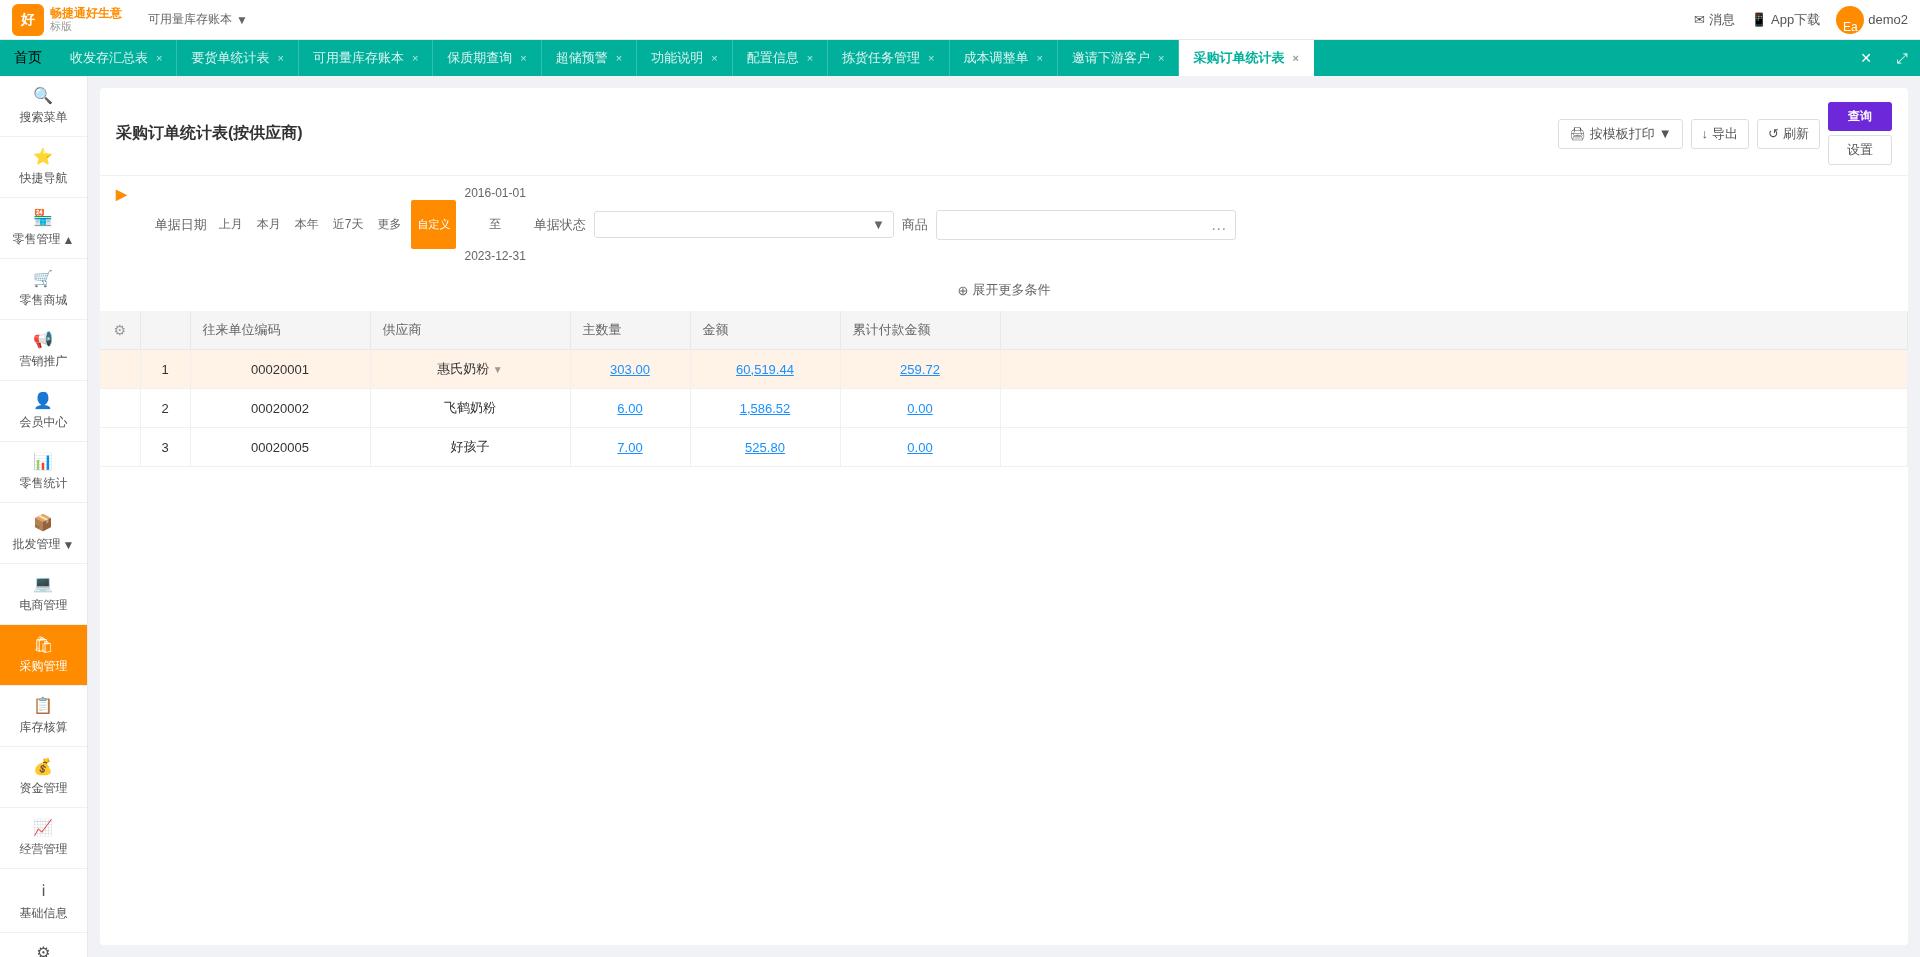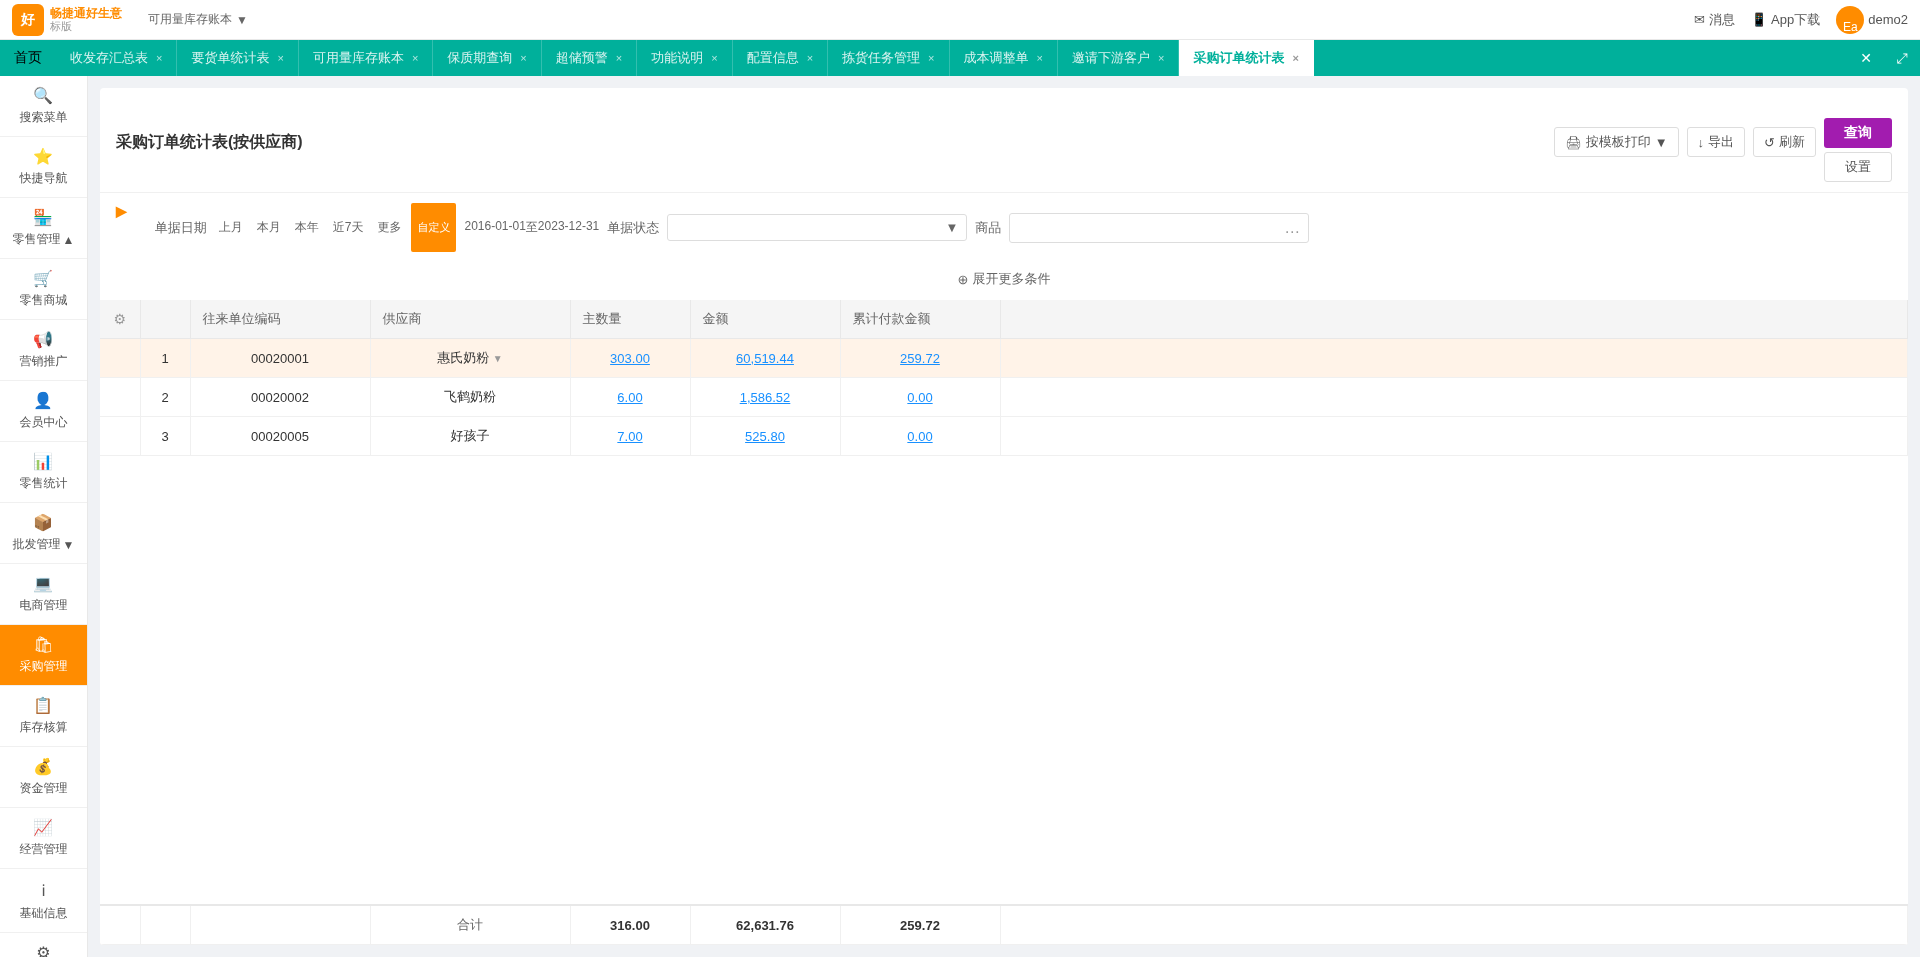"查询" .btn-query { background: #a21caf -> #6d28d9; font-size: 14px -> 12px; margin-top: 16px -> none }
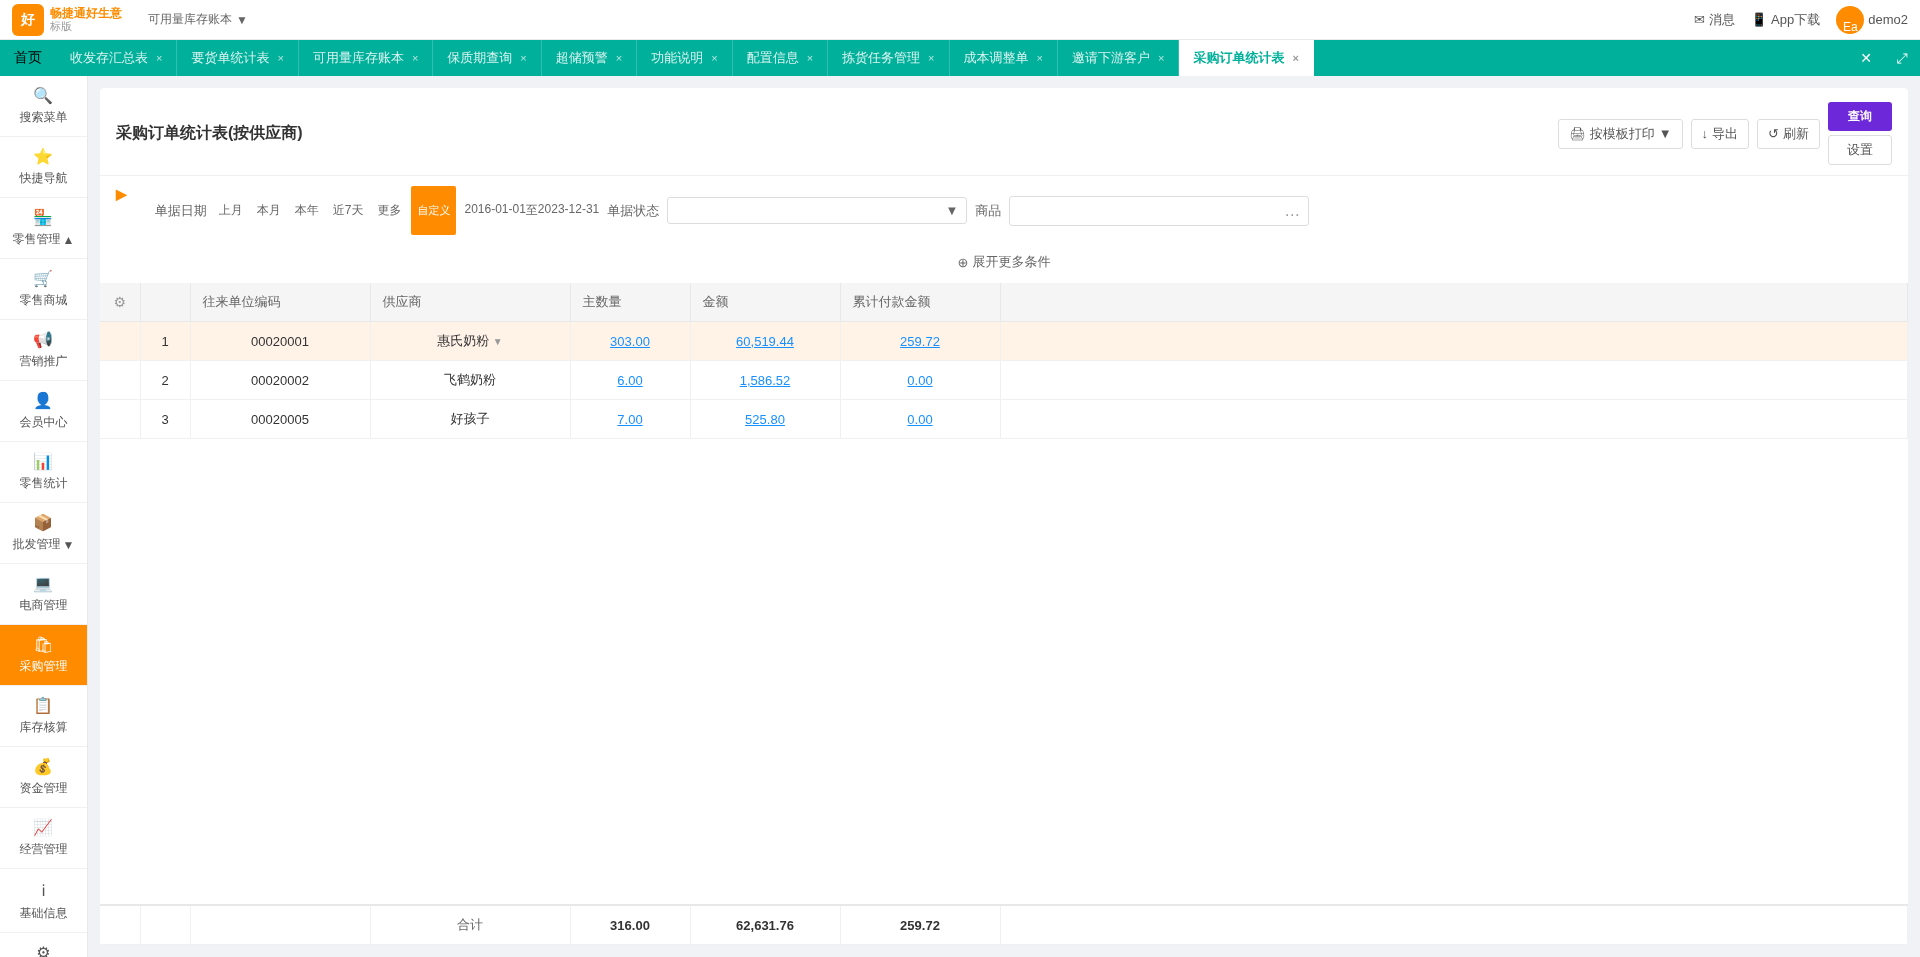"2016-01-01" div { align-items: none -> center; flex-direction: none -> column; gap: 0 -> 16px }
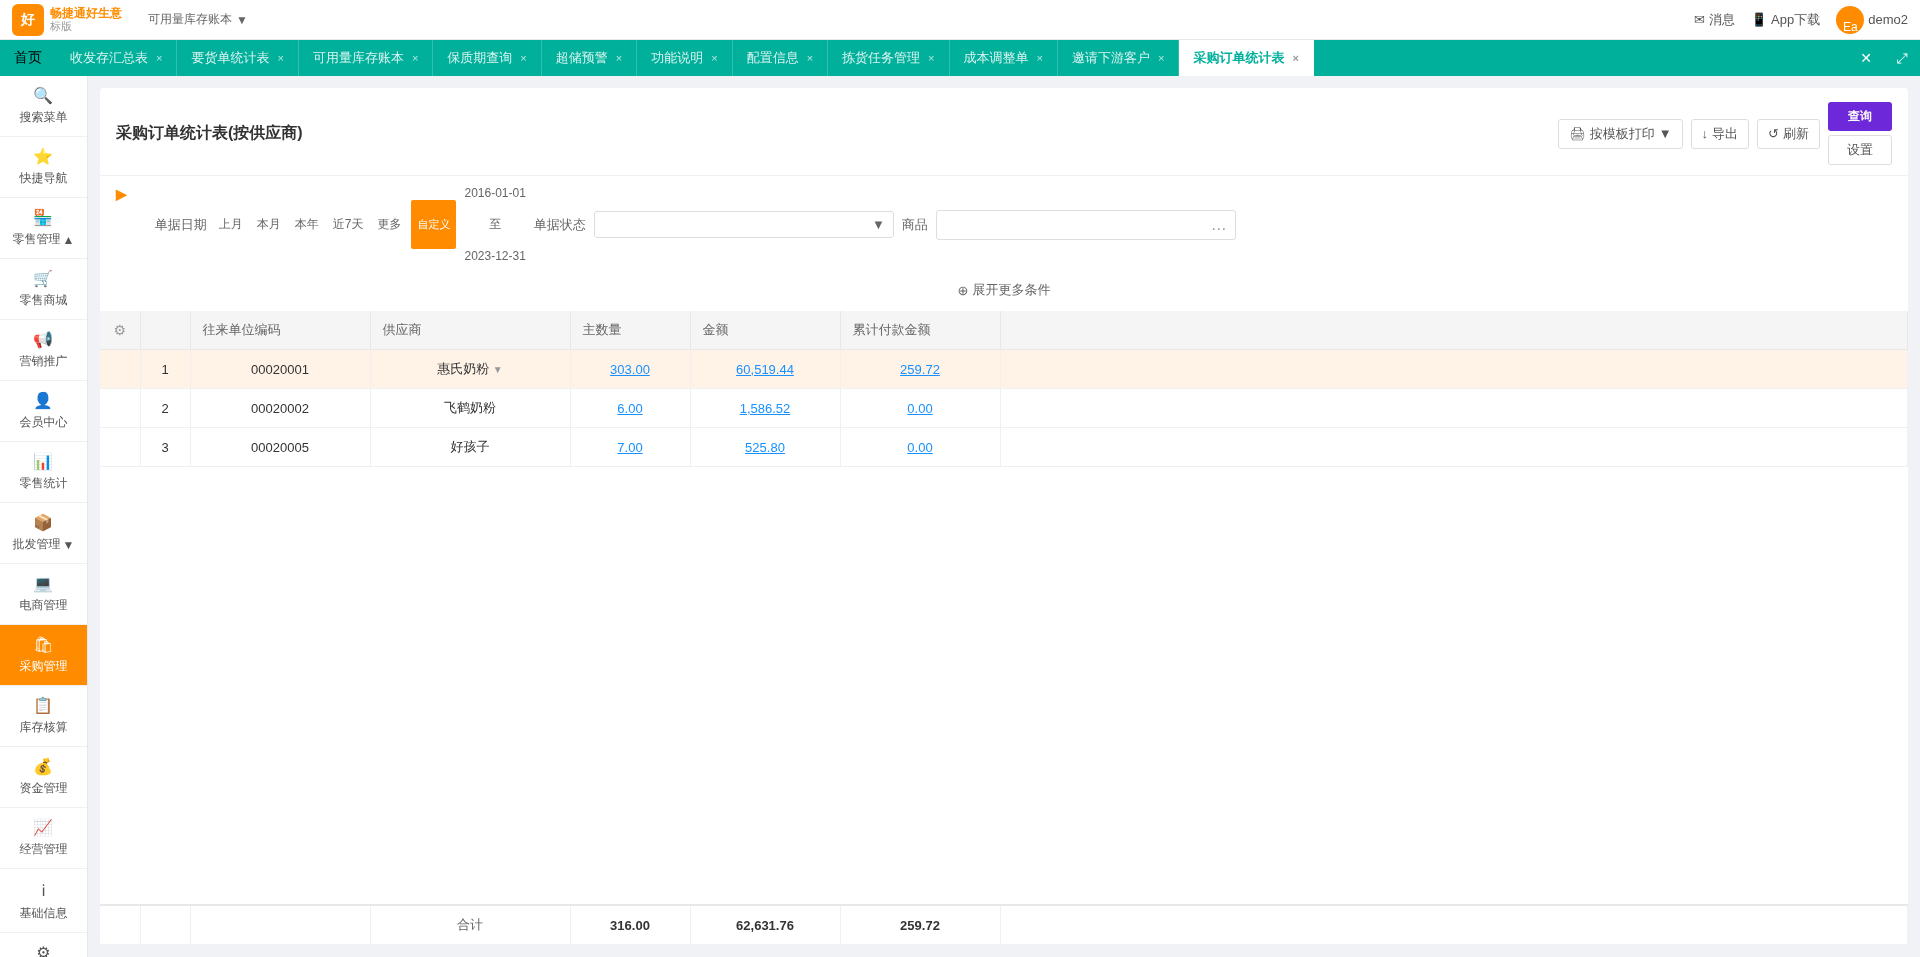"合计" div { html: <div> <table> <tbody> <tr> <td></td> <td></td> <td></td> <td>合计</td> <td>316.00</td> <td>62,631.76</td> <td>259.72</td> <td></td> </tr> </tbody> </table> </div> -> none }
